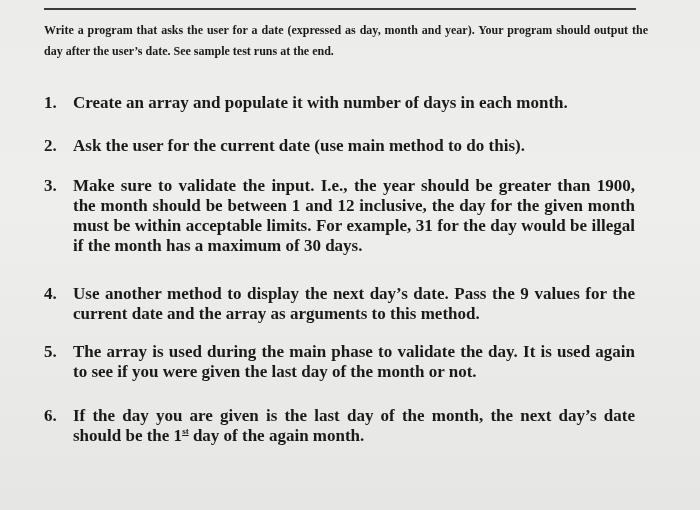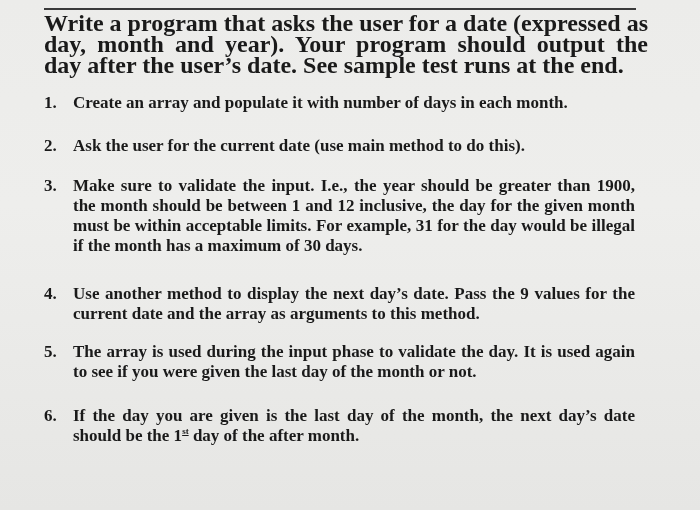"Write a program that asks" .intro { font-size: 24px -> 12px; top: 13px -> 20px }
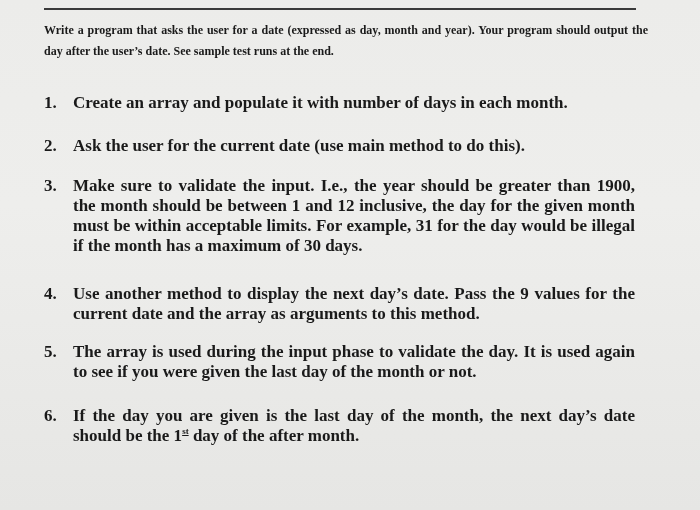"The array is used during" span.txt { text: input -> main }
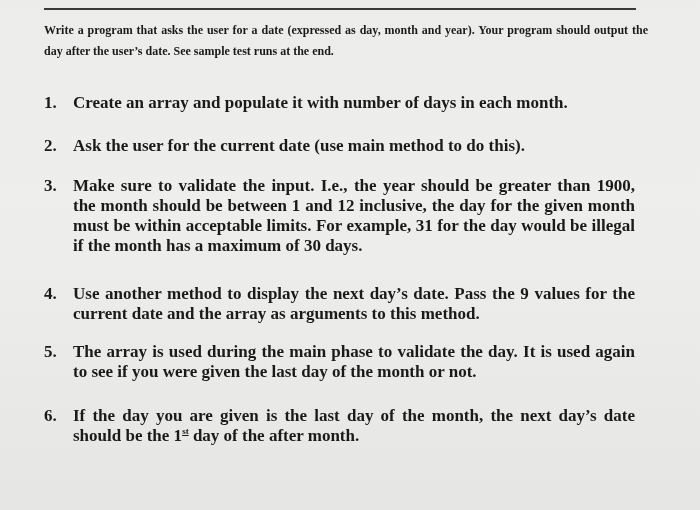"day of the after month." span { text: after -> again }
